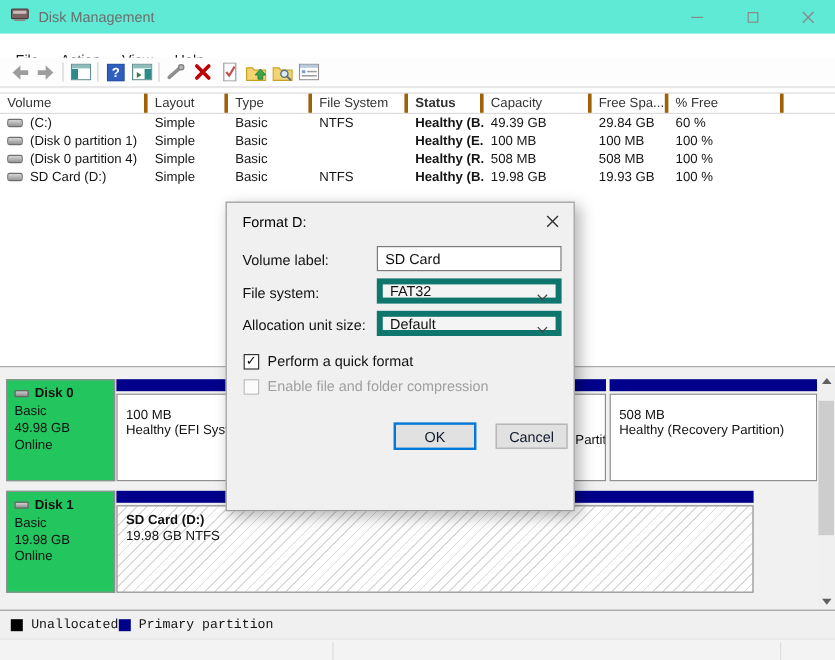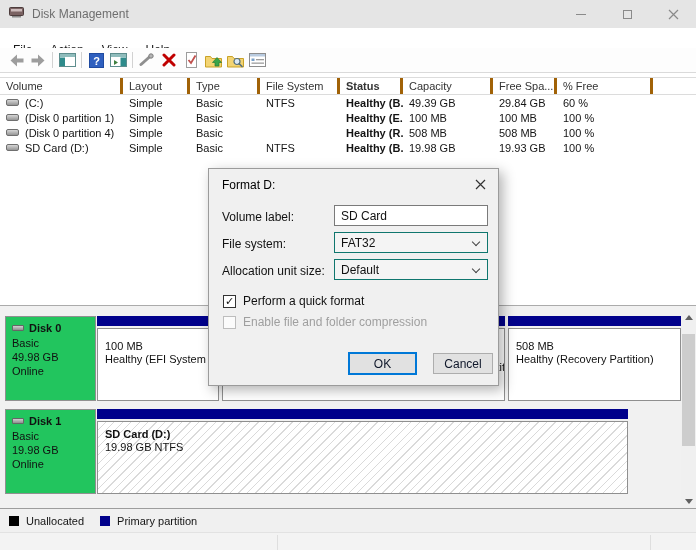"Disk Management" .titlebar { background: #e5e5e5 -> #5eead4 }
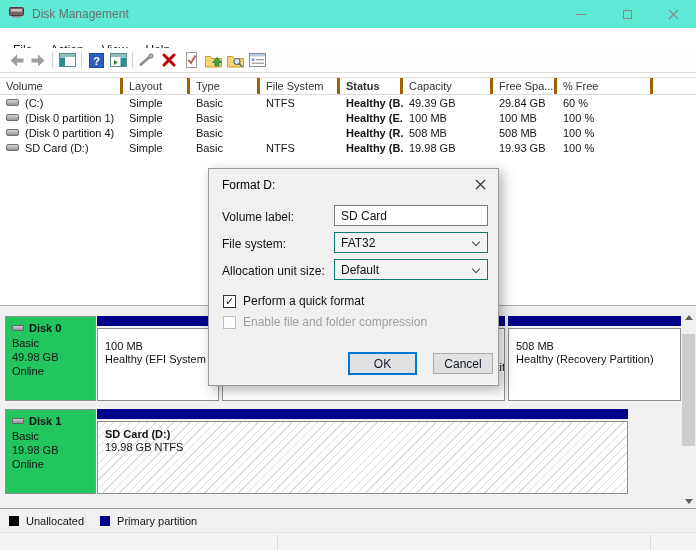"Format D:" .dialog { height: 218px -> 258px; left: 208px -> 188px }
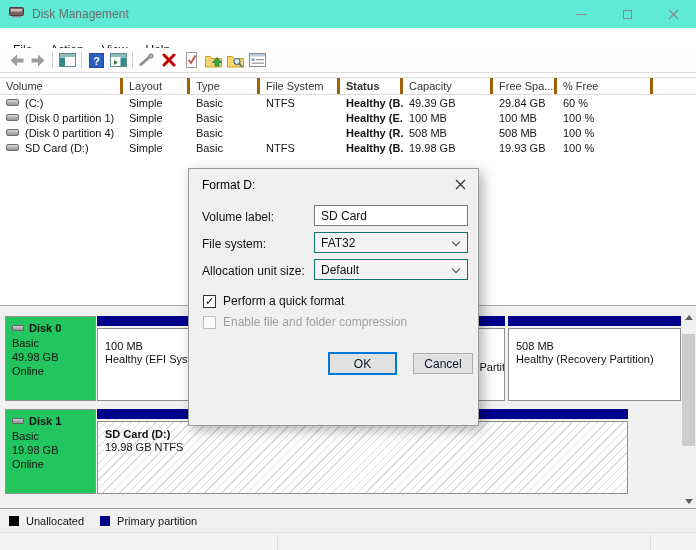"FAT32" .dlg-combo { border: 1px solid #0f766e -> 5px solid #0f766e }
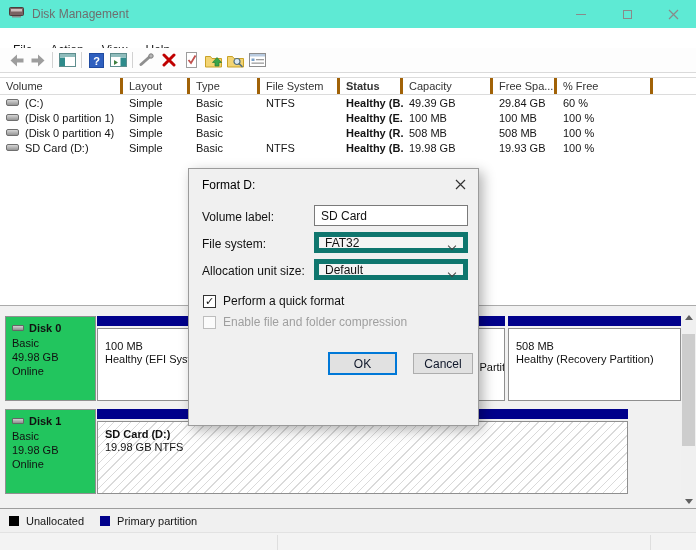"Unallocated" .legend-item { font-family: none -> Liberation Mono, monospace; margin-right: 16px -> 0 }
